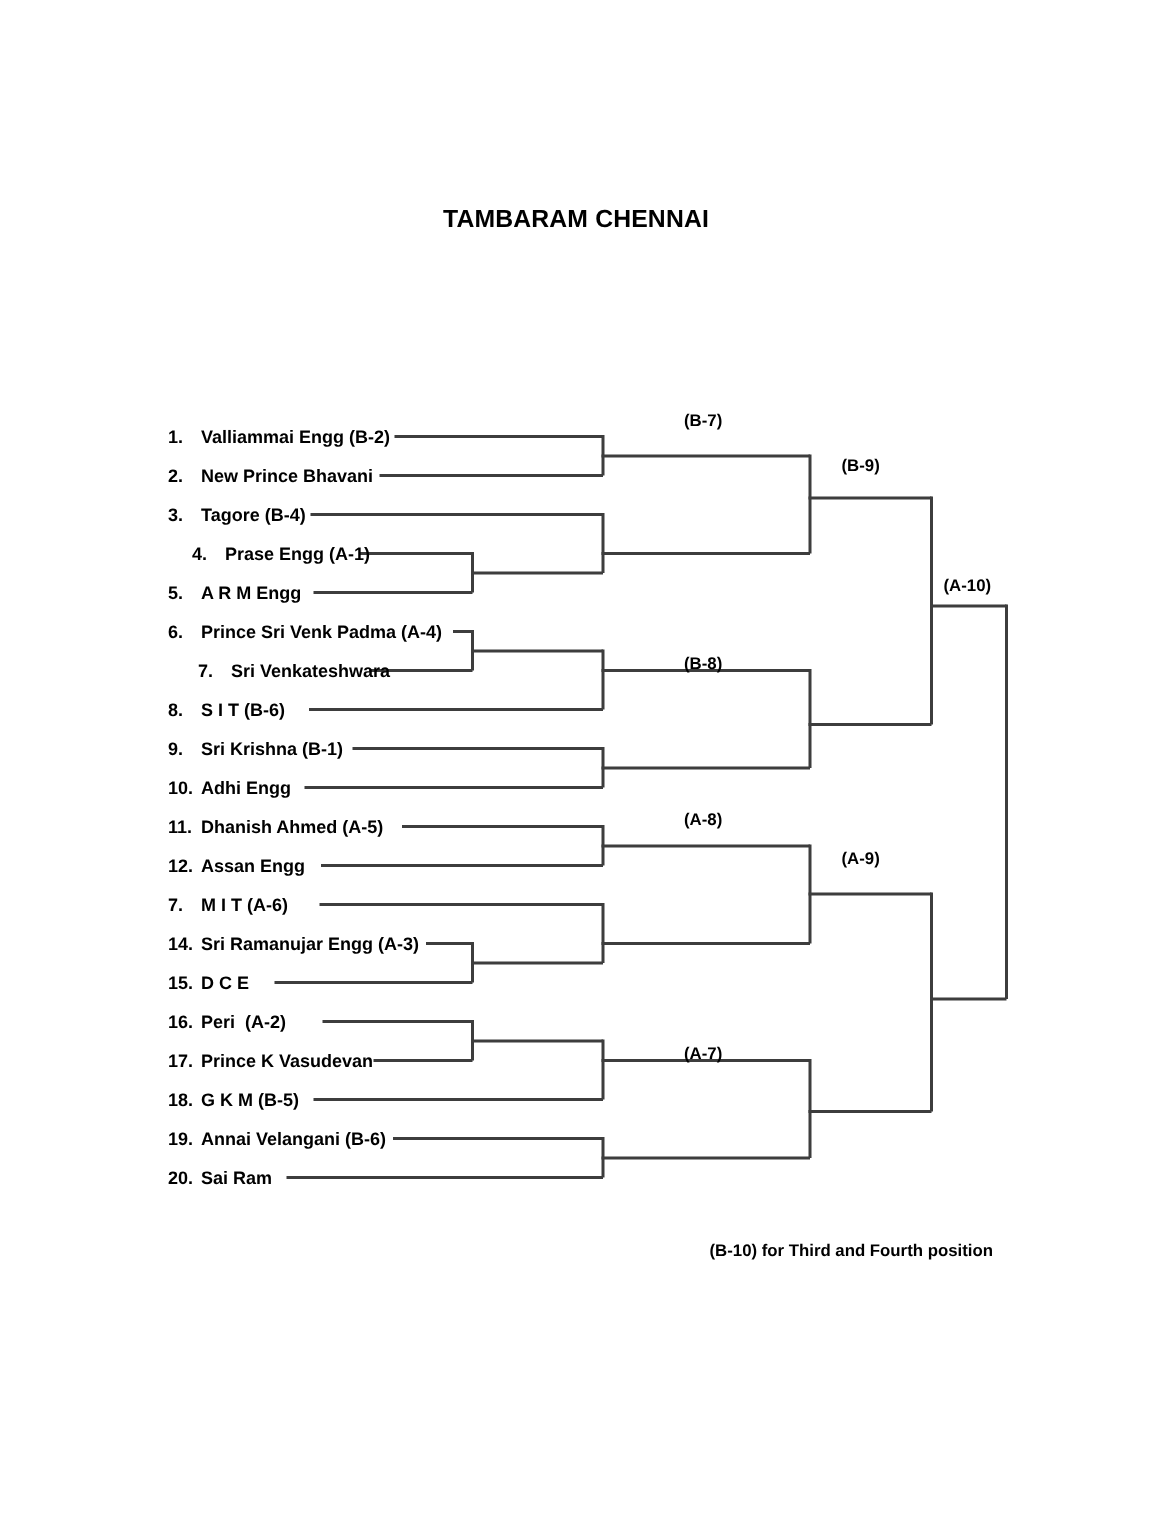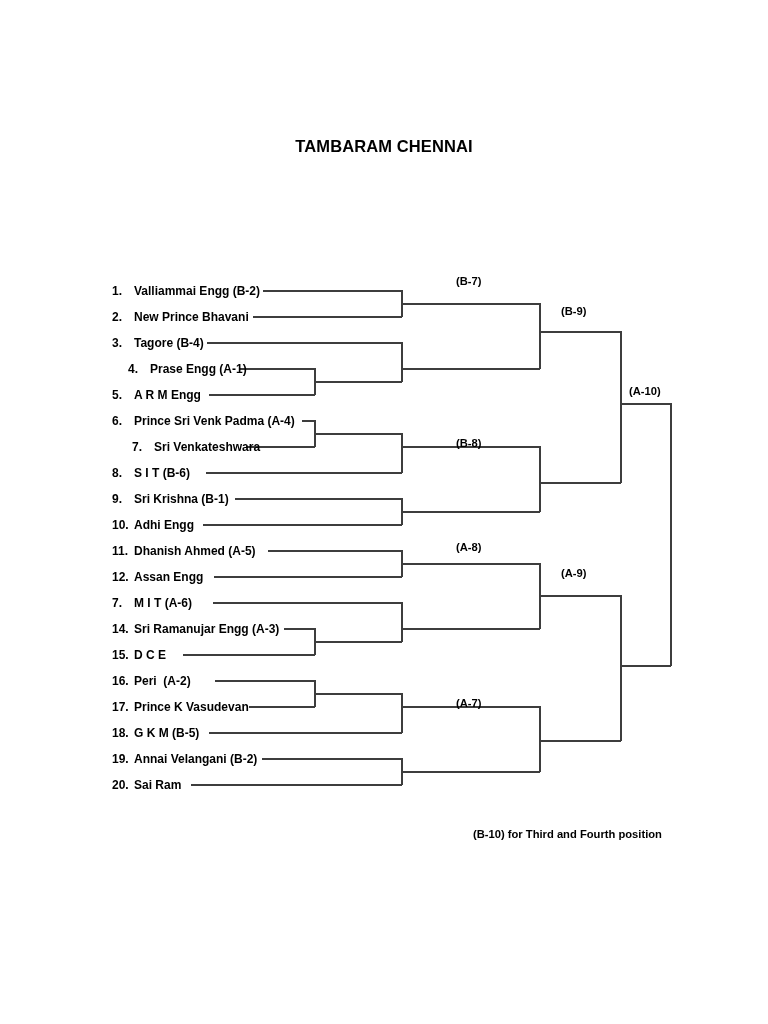"Annai Velangani (B-2)" span.team-name { text: B-2 -> B-6 }
